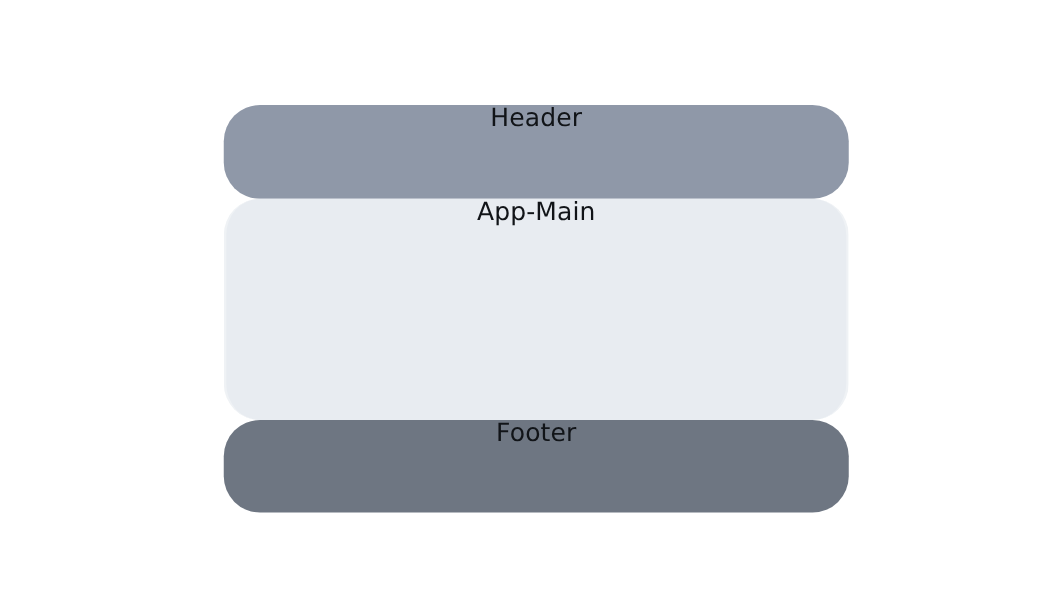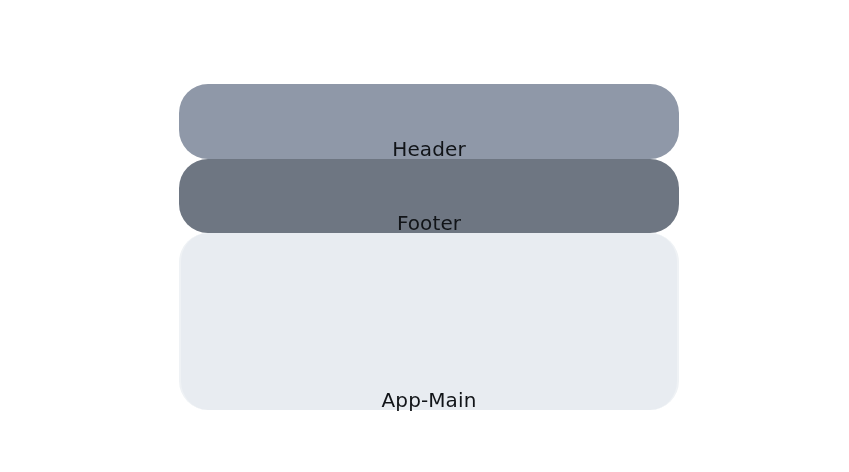"Header" .band { align-items: flex-end -> flex-start }
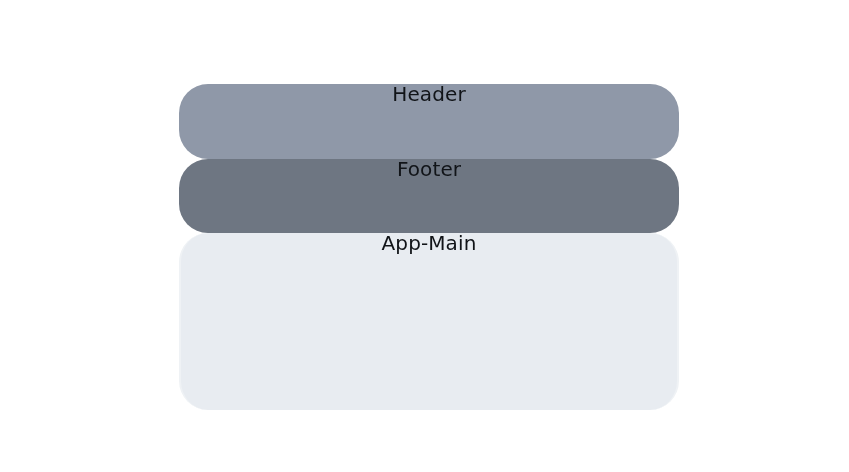"Footer" div.band { order: before "App-Main" -> after "App-Main" }
